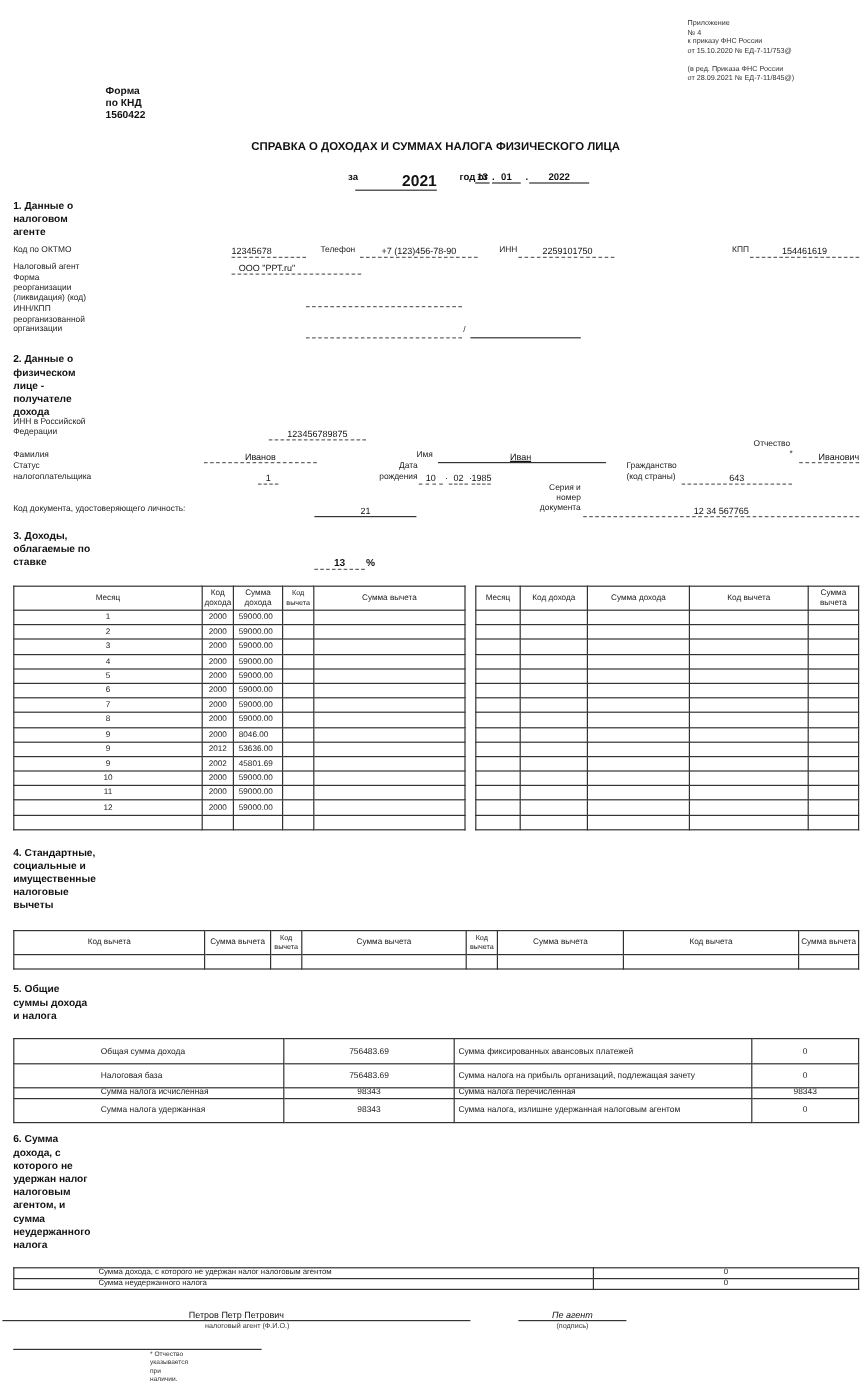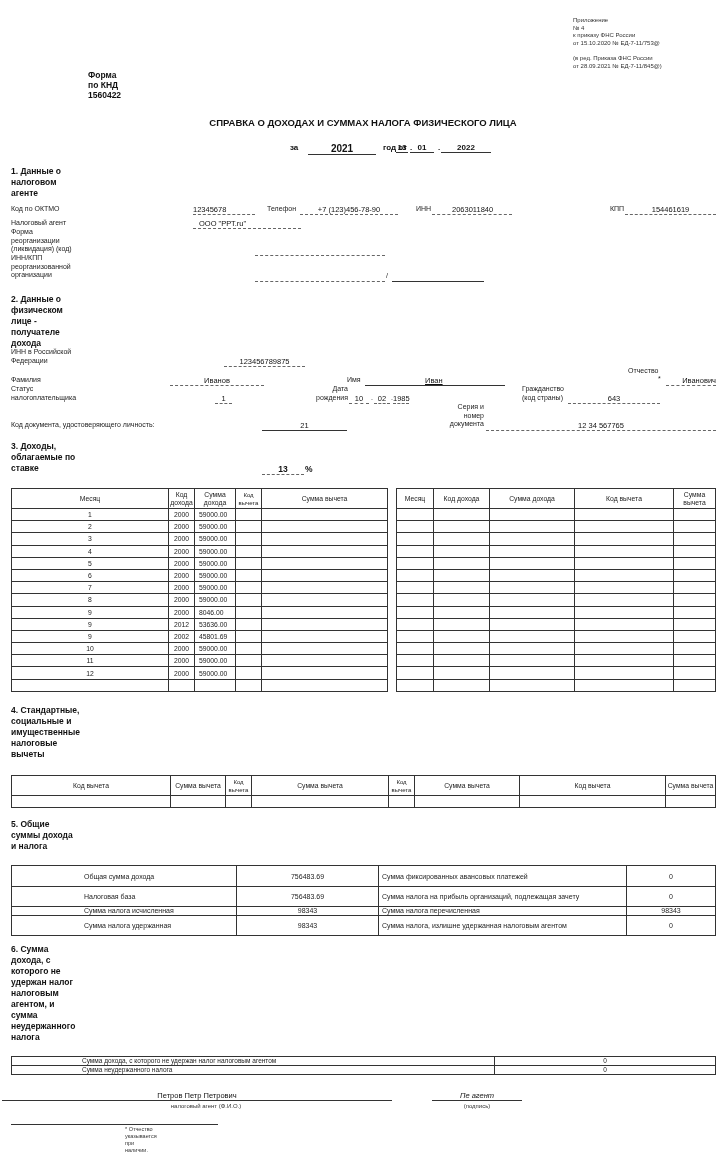"2021" div.abs { font-size: 10px -> 13px; left: 308px -> 296px; text-align: center -> right }
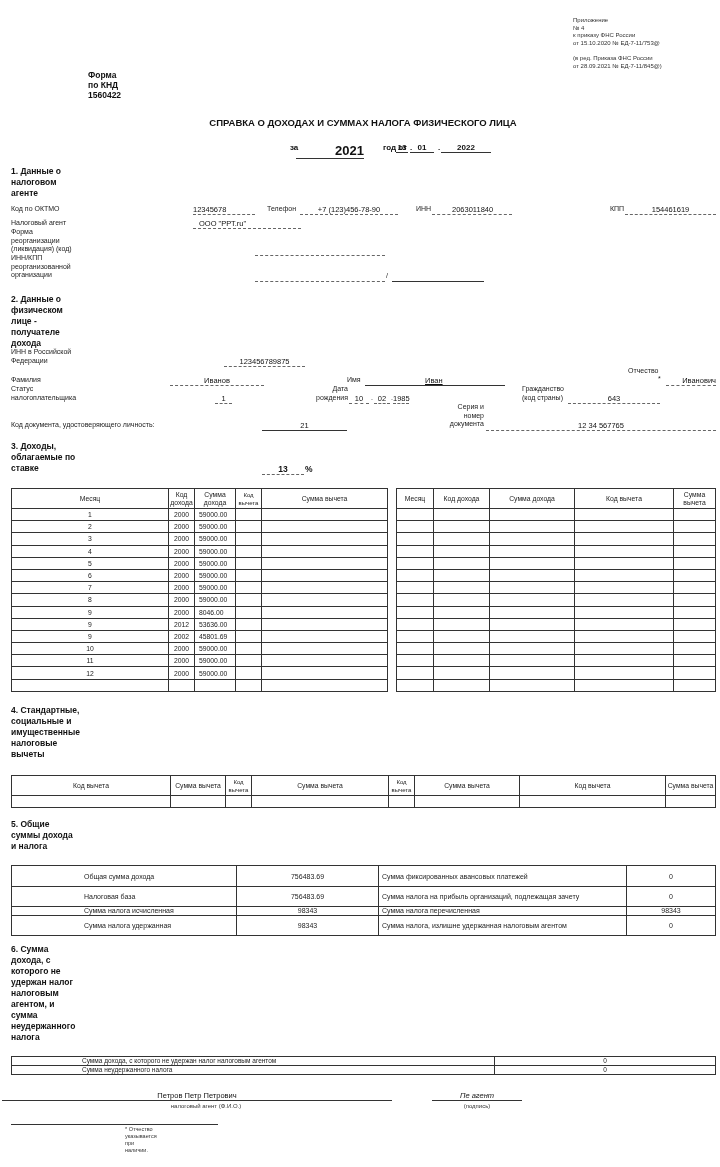"2063011840" div.abs { text: 2063011840 -> 2259101750 }
